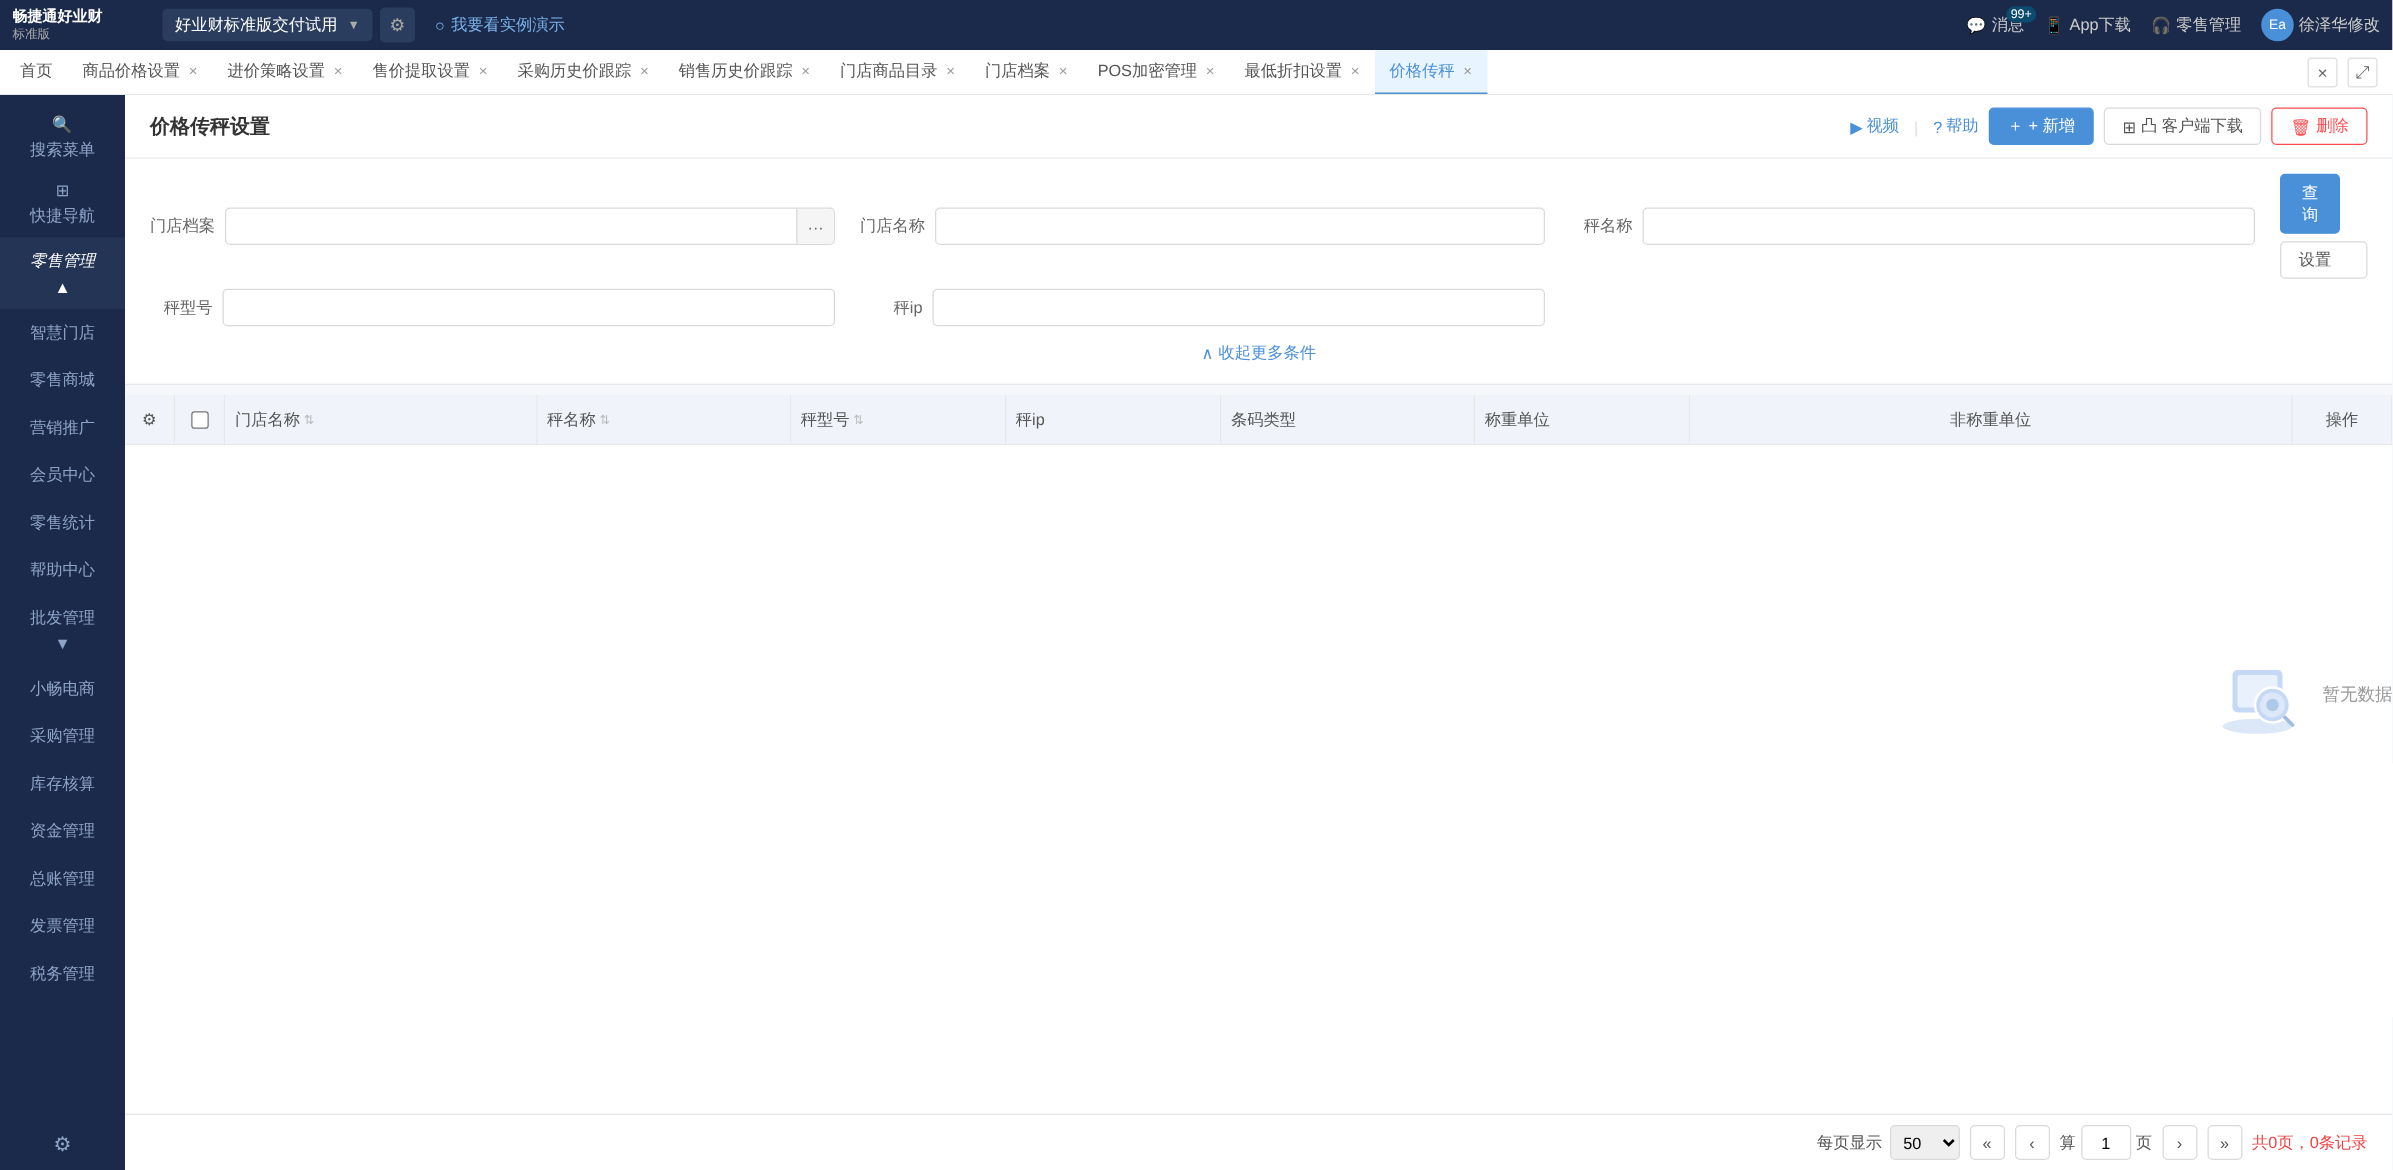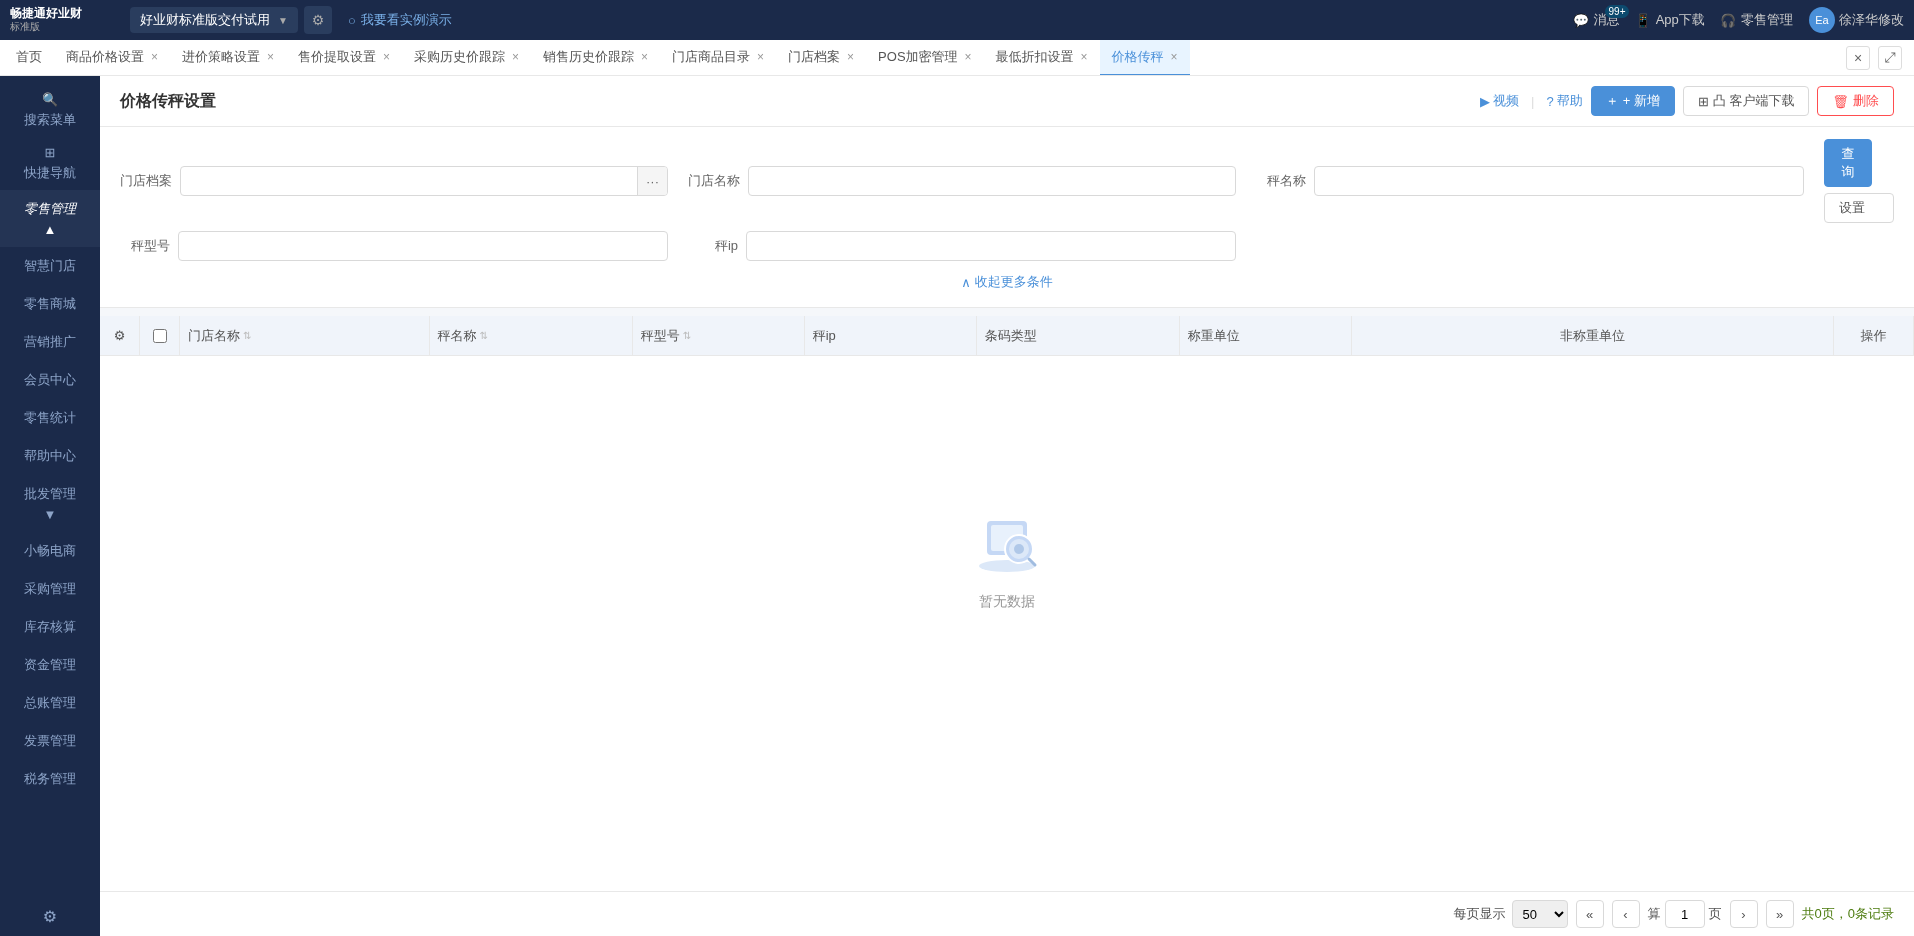"暂无数据" .empty-state { flex-direction: column -> row; justify-content: center -> flex-end }
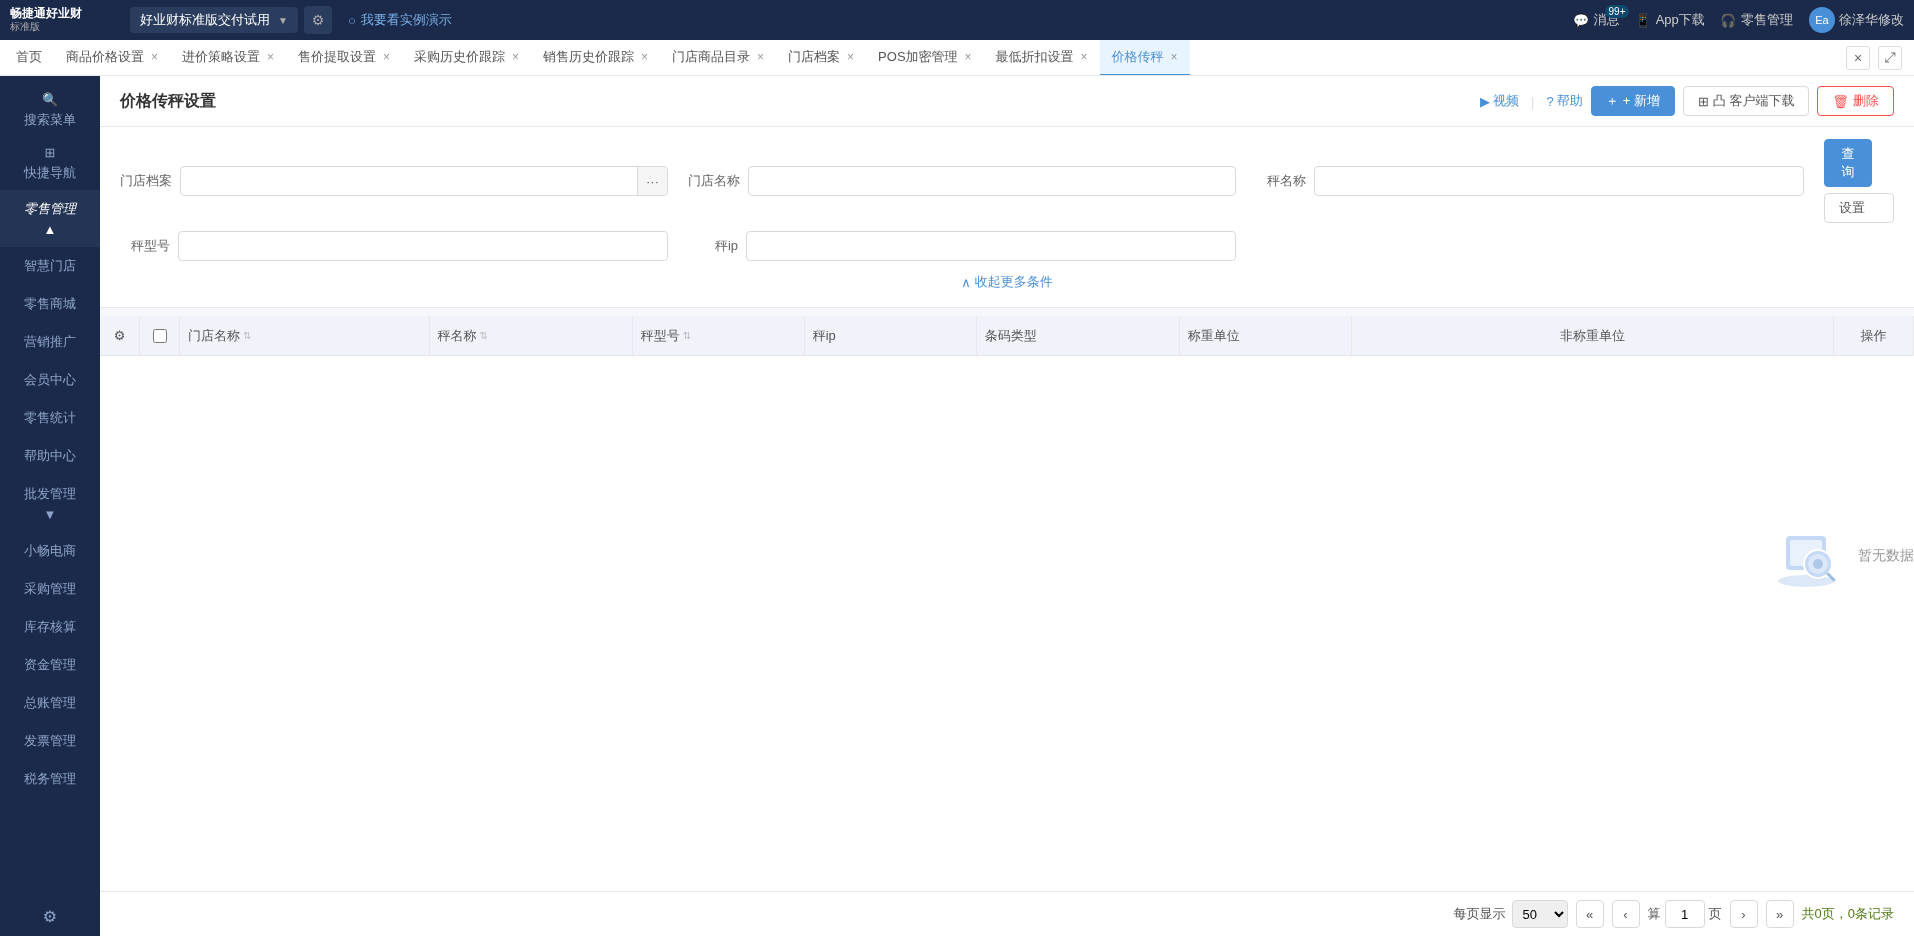"共0页，0条记录" .page-total { color: #4d7c0f -> #ef4444 }
